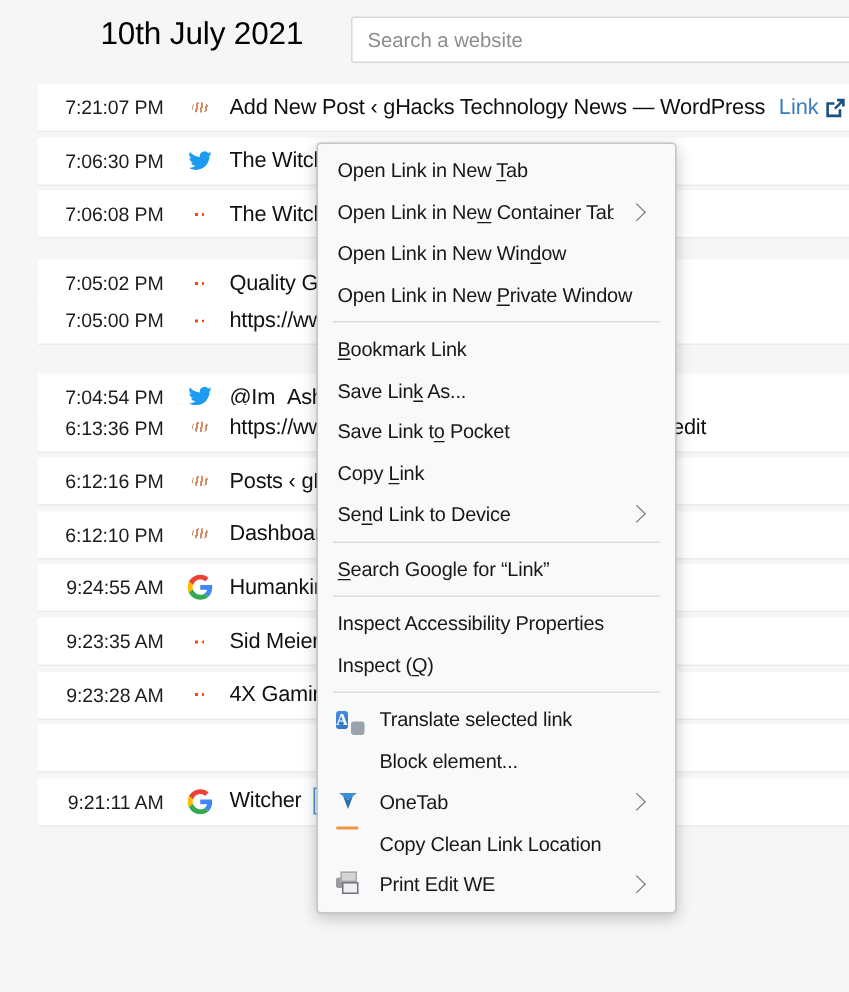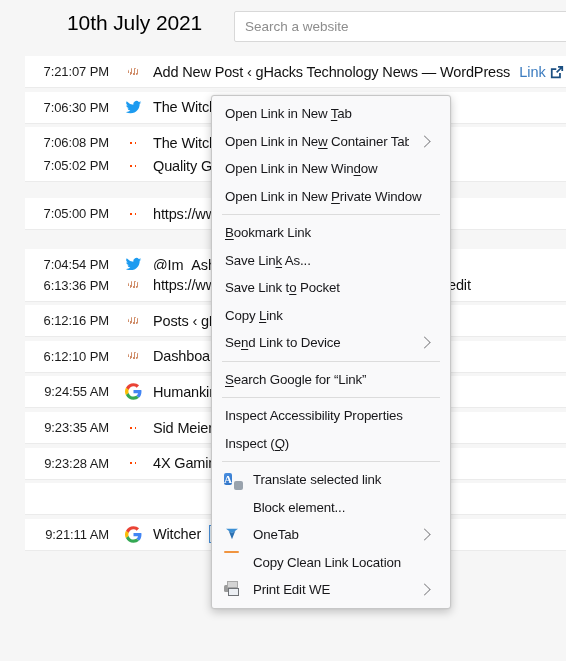"7:05:02 PM" div.history-row { top: 94px -> 117px }
